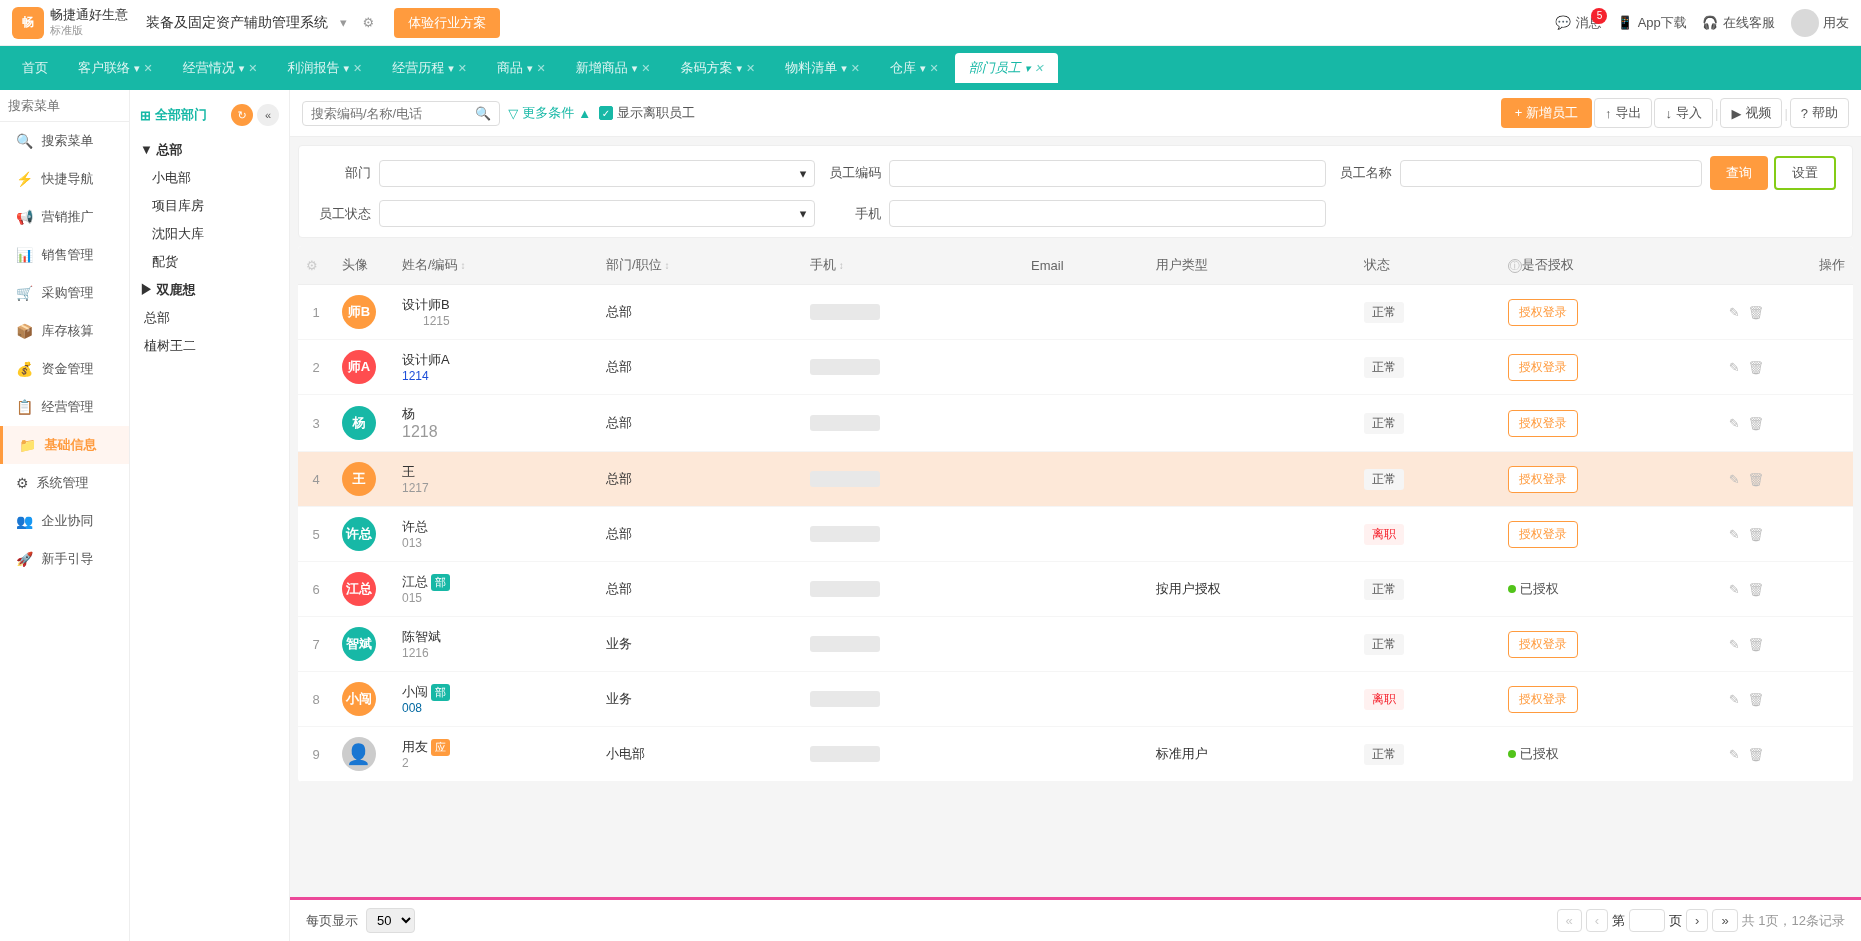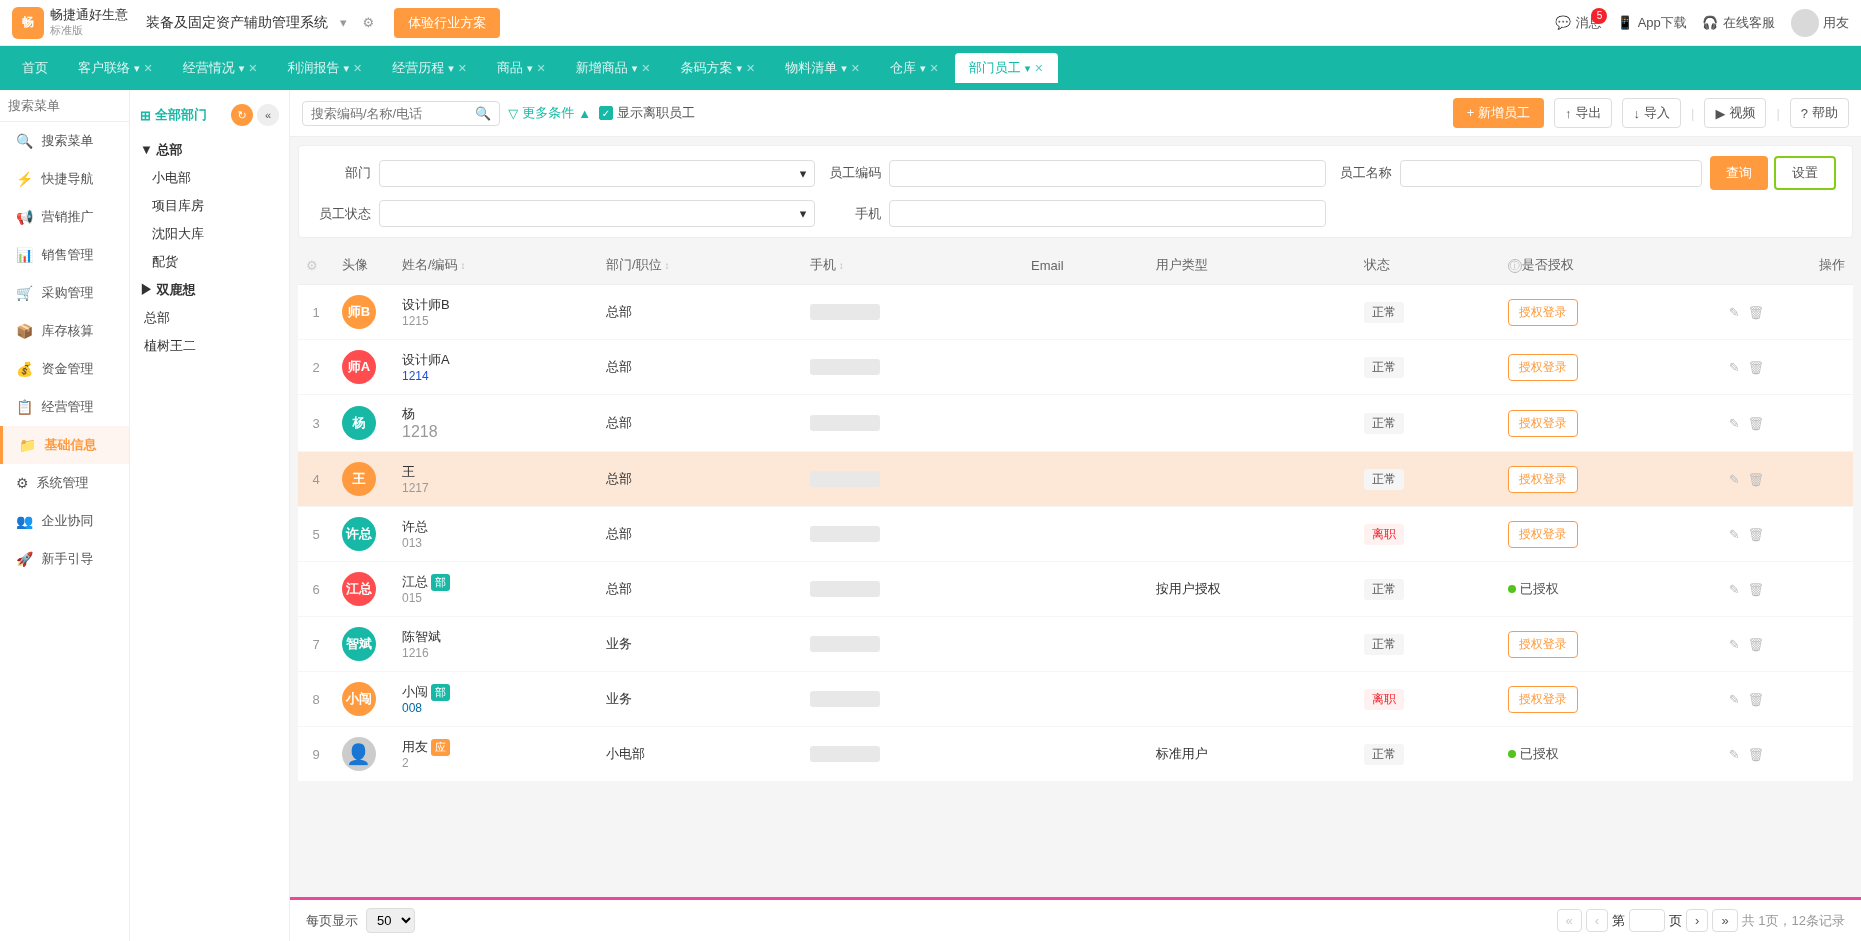"部门员工" .nav-tab.active { font-style: none -> italic }
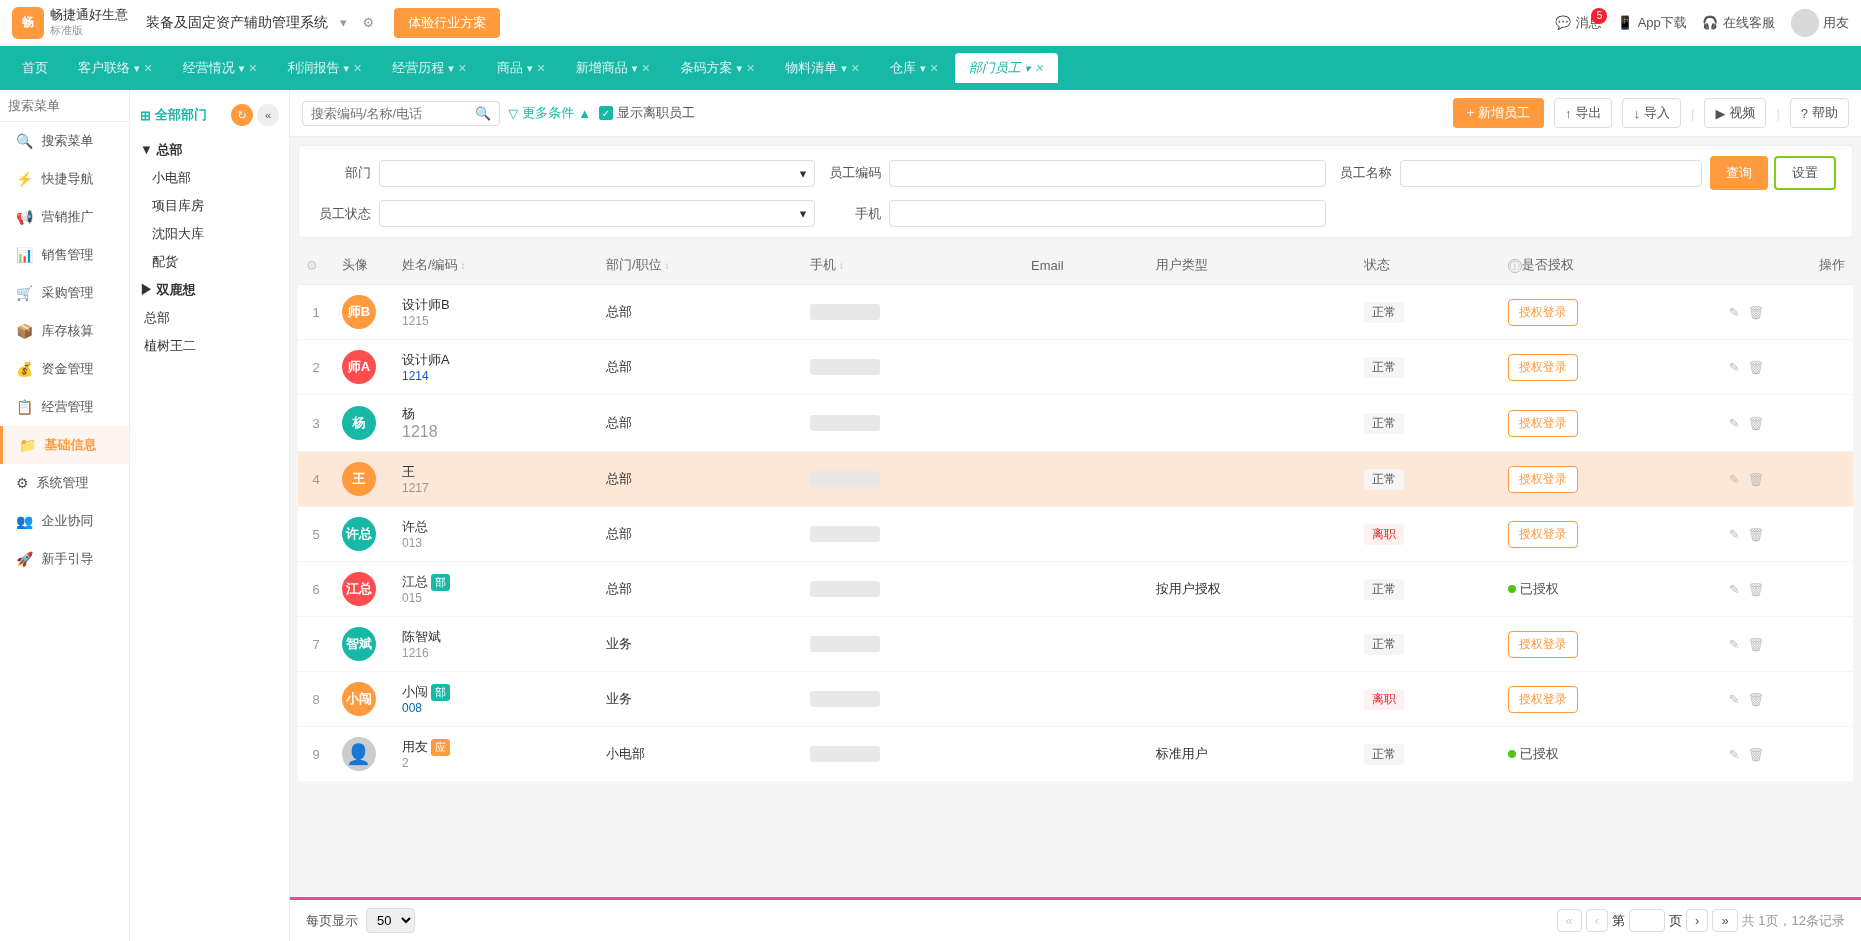"+ 新增员工" .toolbar-right { gap: 10px -> 2px }
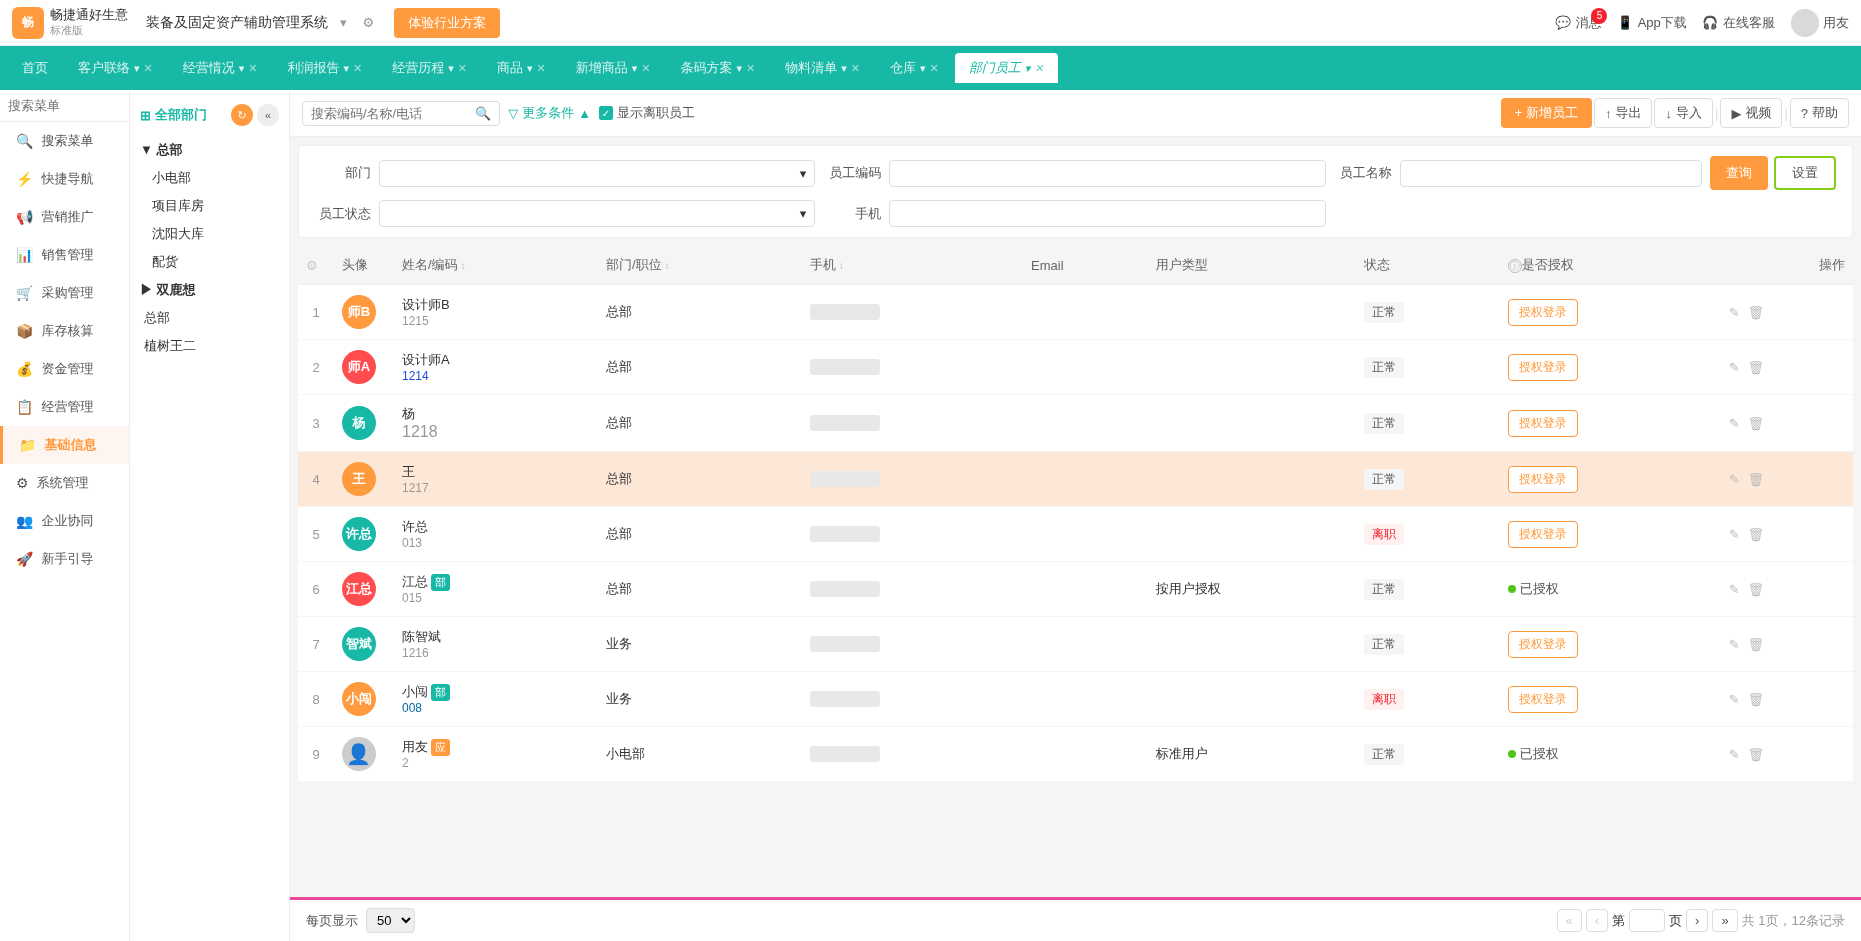"1215" div { margin-left: none -> 21px }
